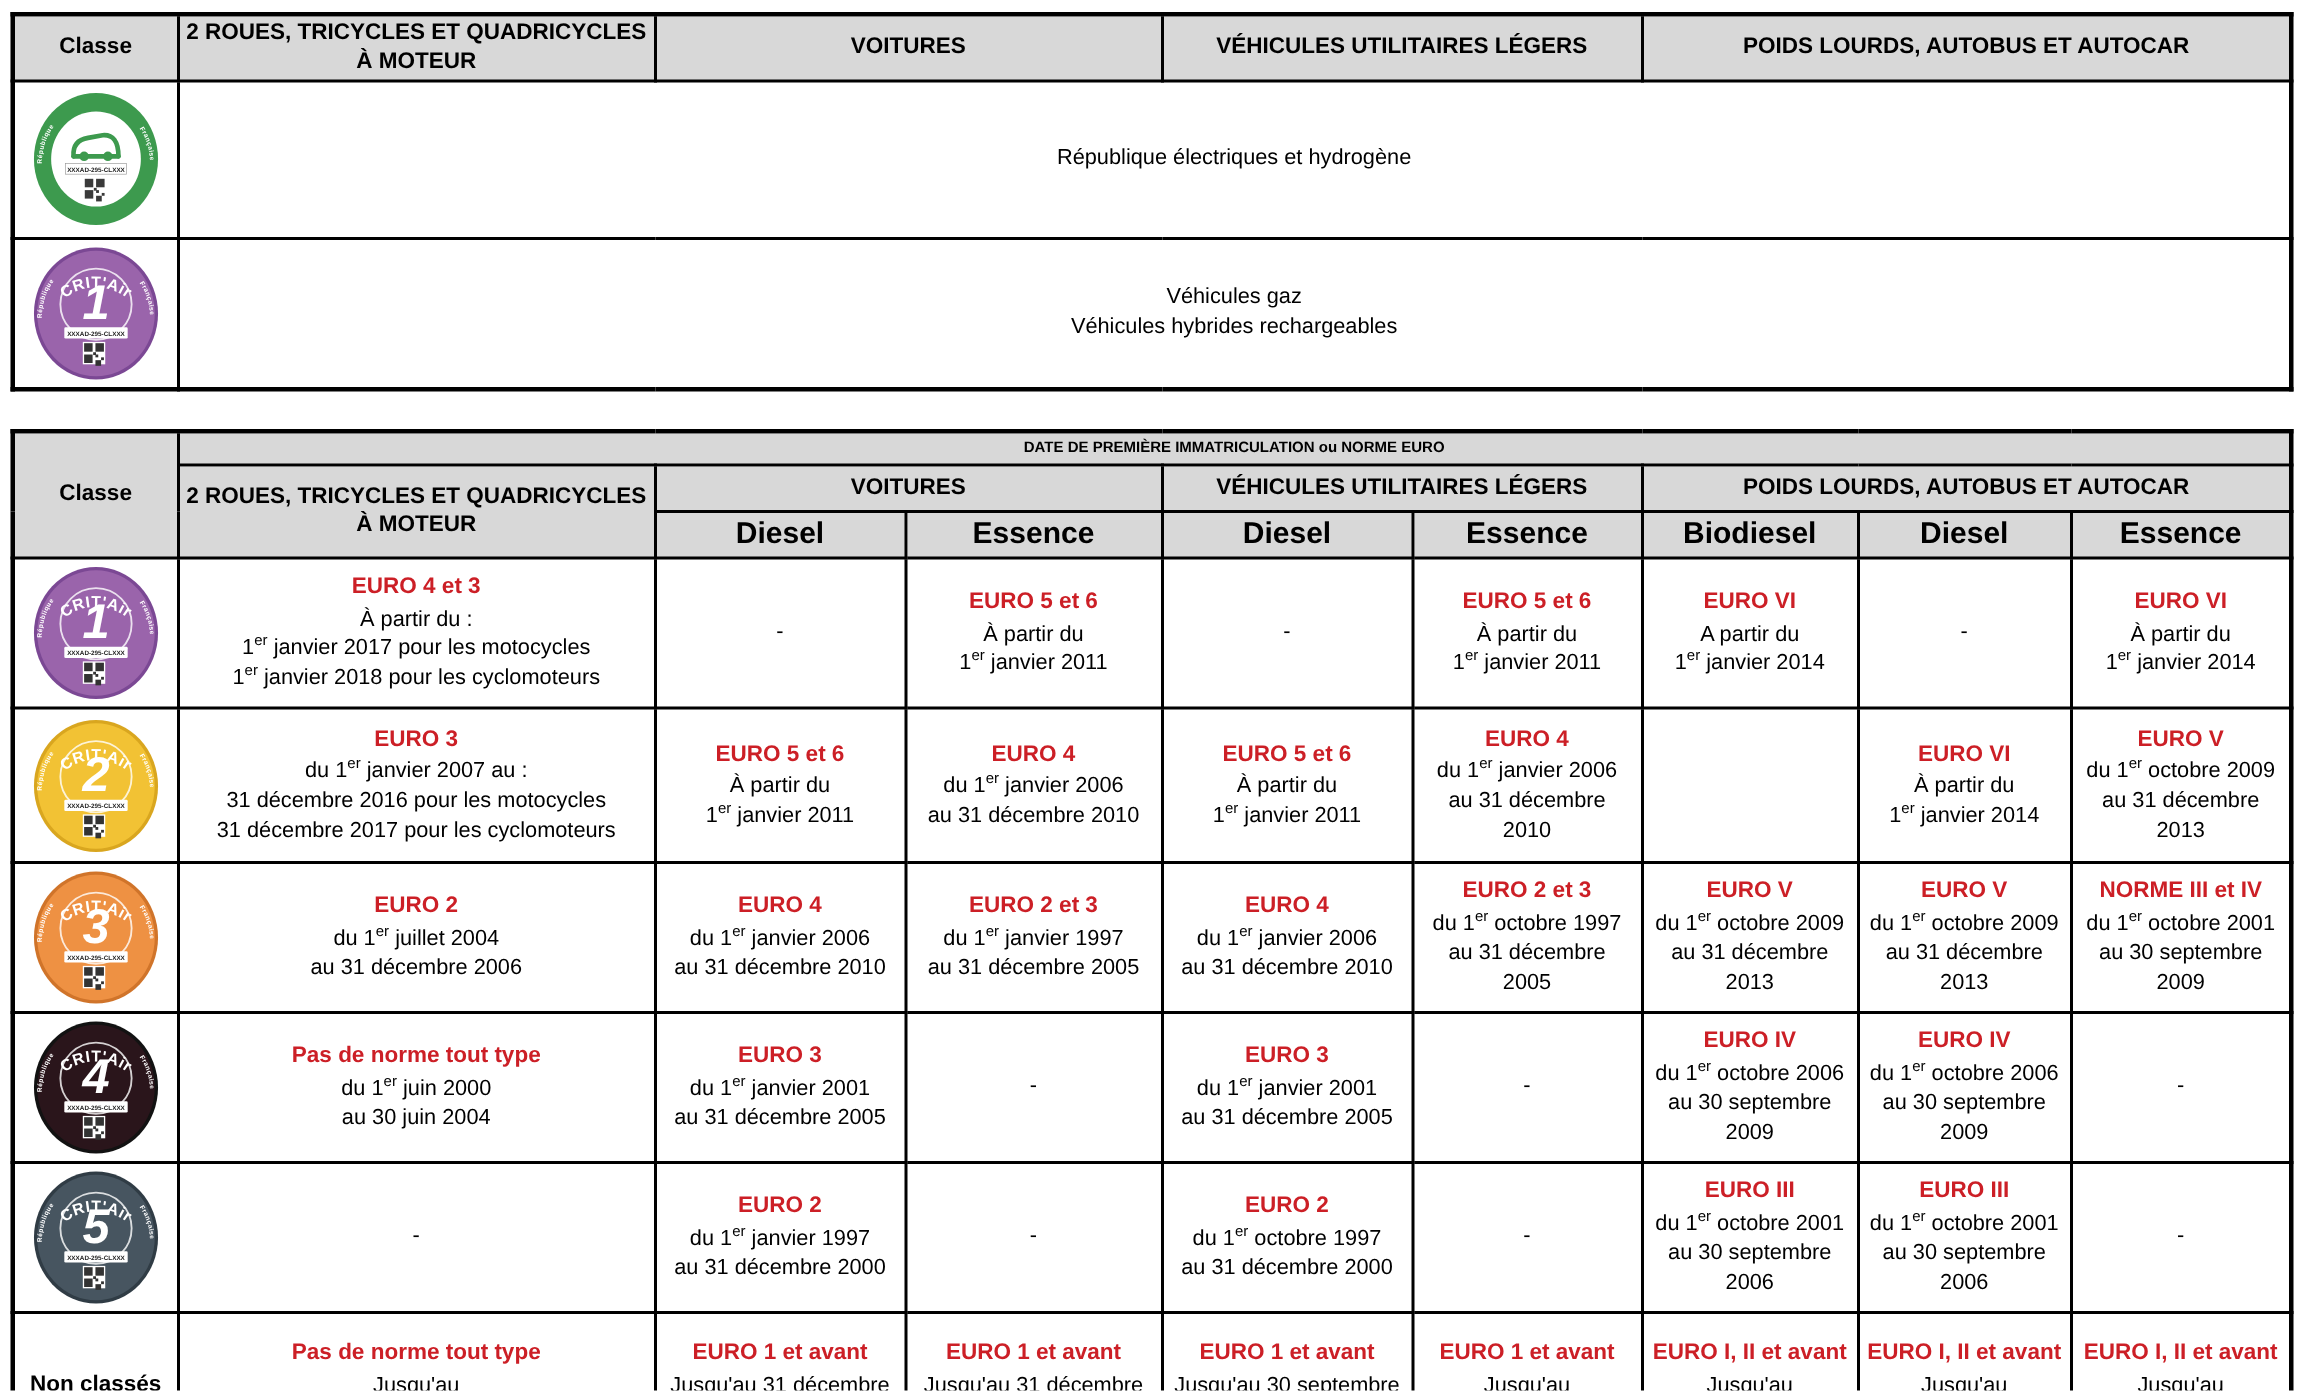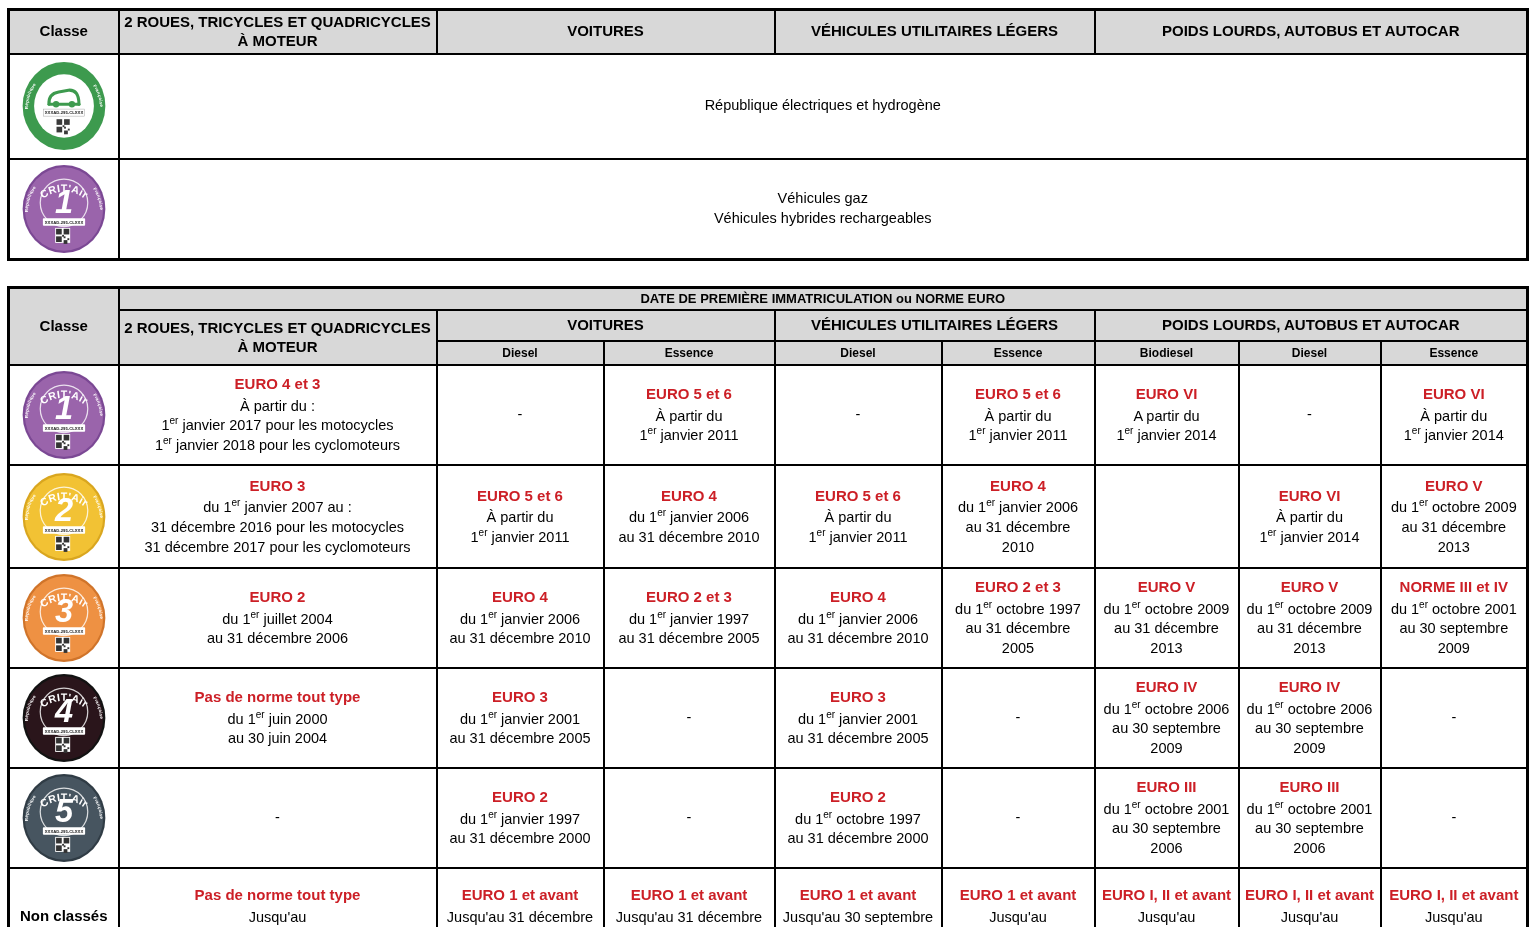"DATE DE PREMIÈRE IMMATRICULATION ou" th.span-hdr { font-size: 13px -> 10px }
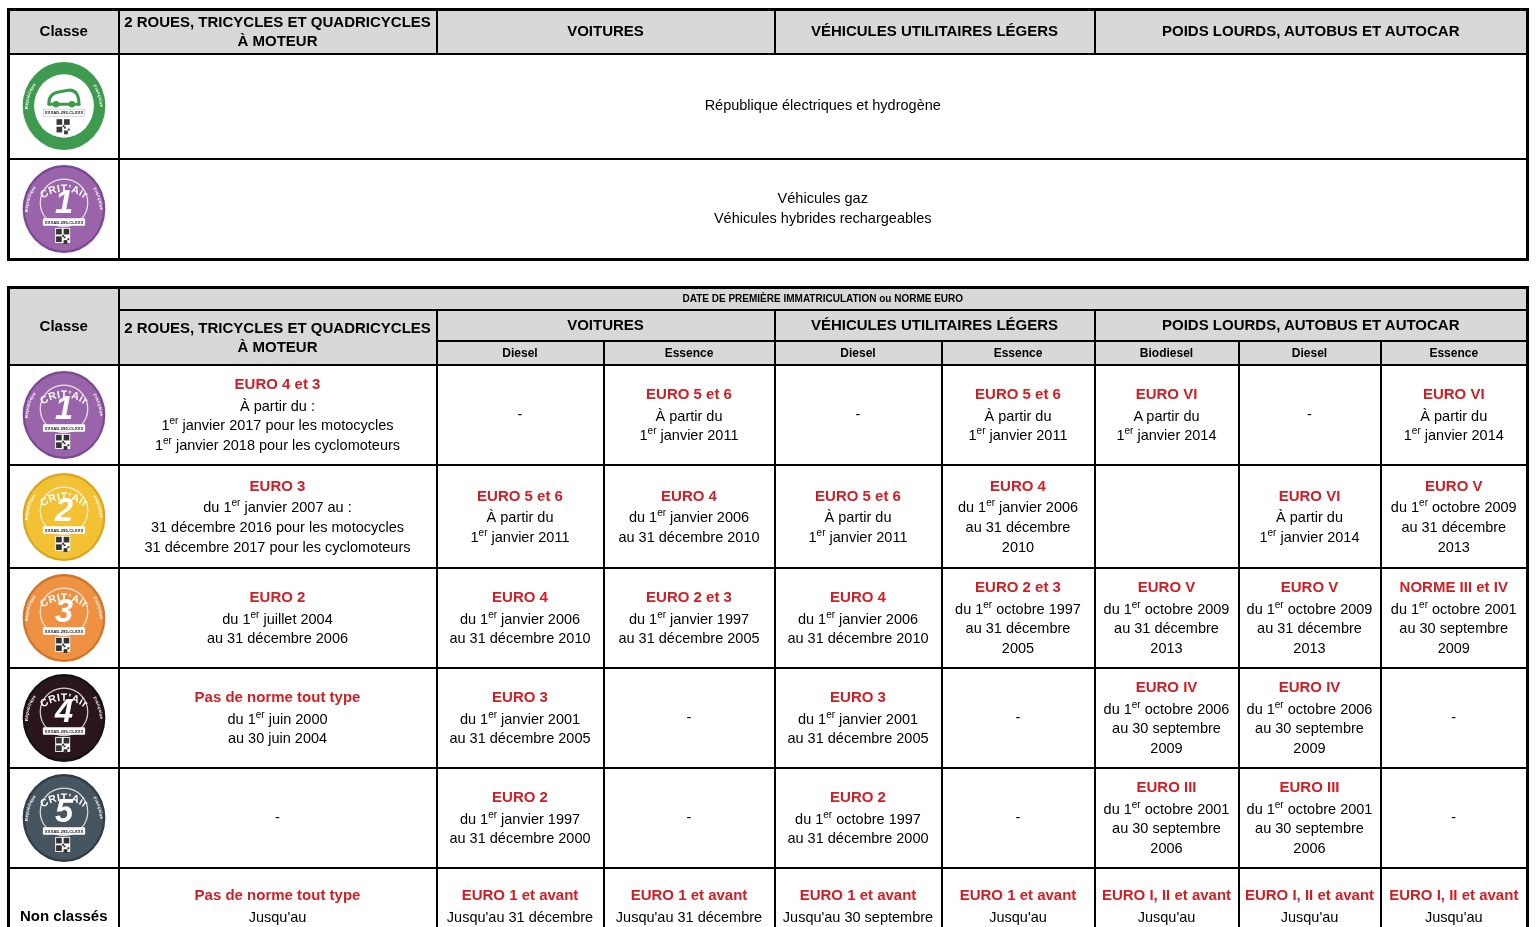"Diesel" th.sub { font-size: 12px -> 20px }
